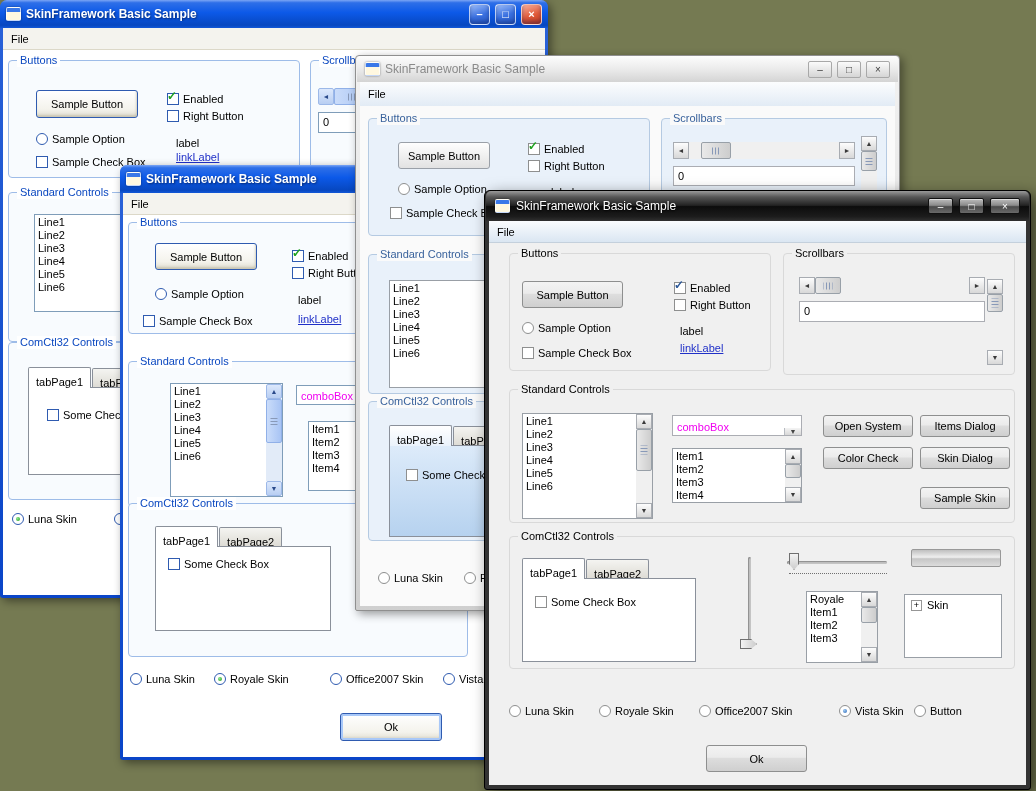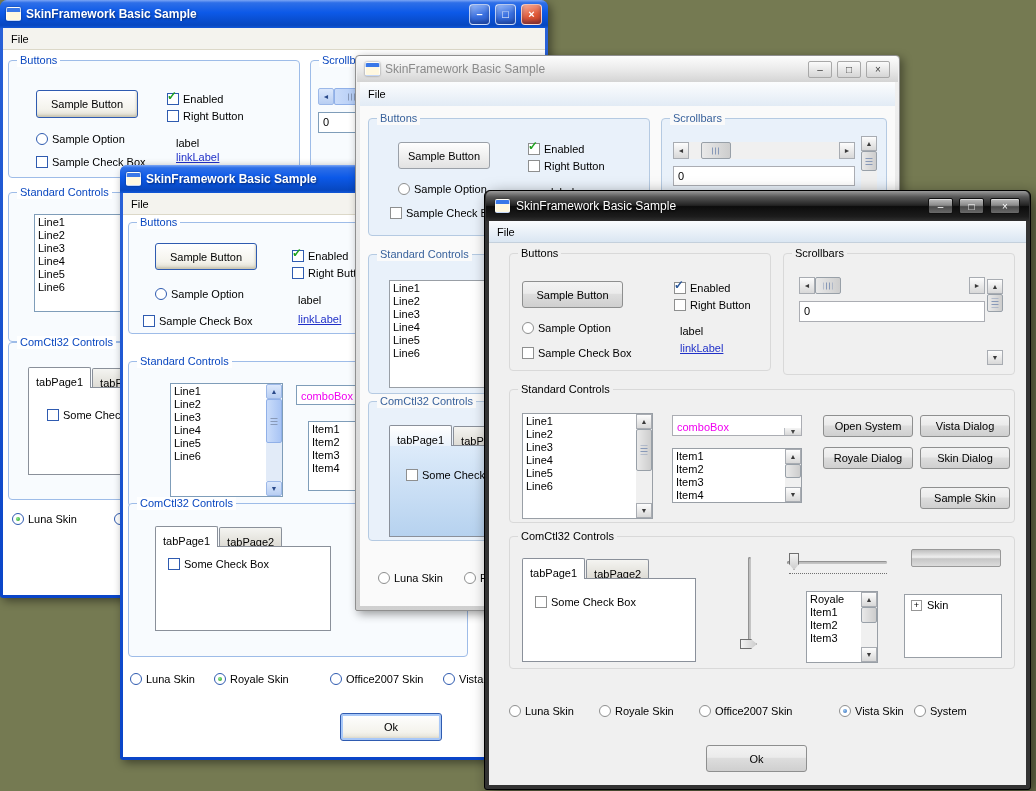"Vista Dialog" button.p { text: Vista -> Items }
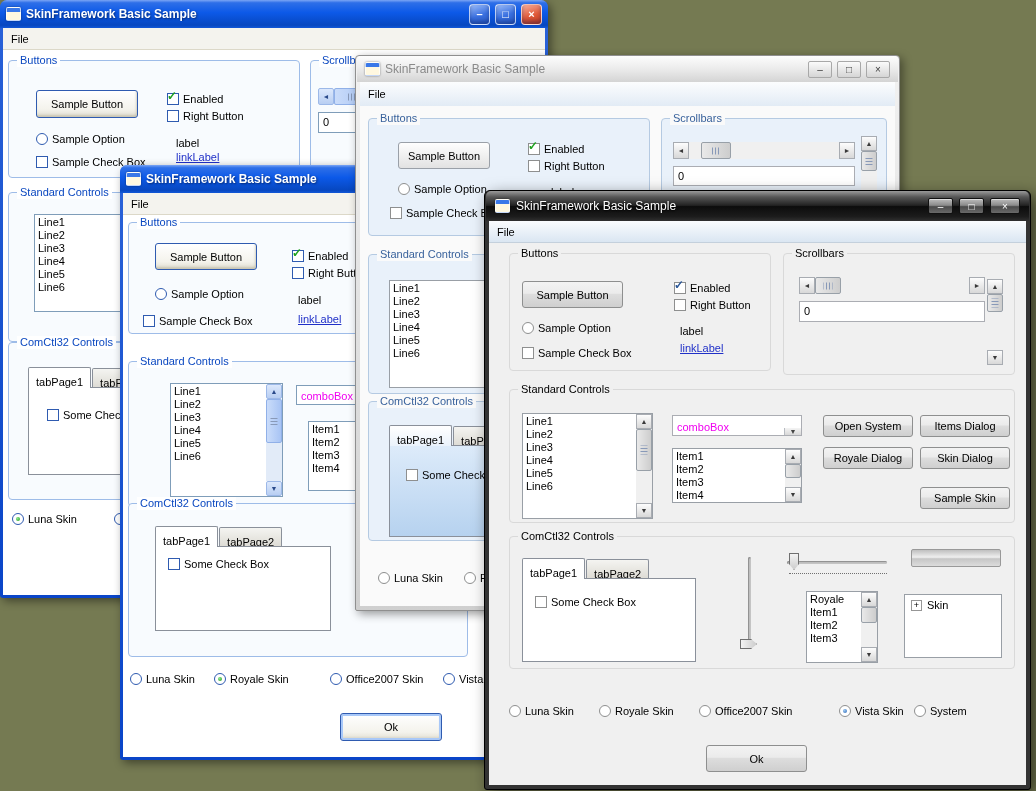"Royale Dialog" button.p { text: Royale Dialog -> Color Check }
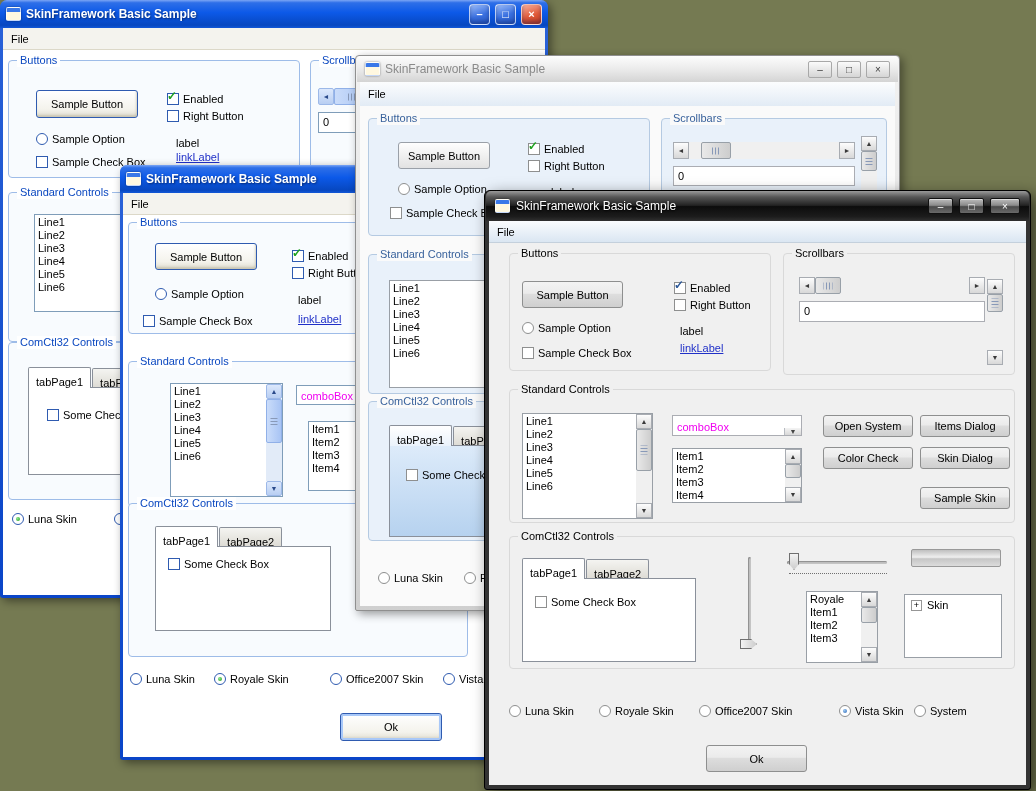"System" span.lbl { text: System -> Button }
